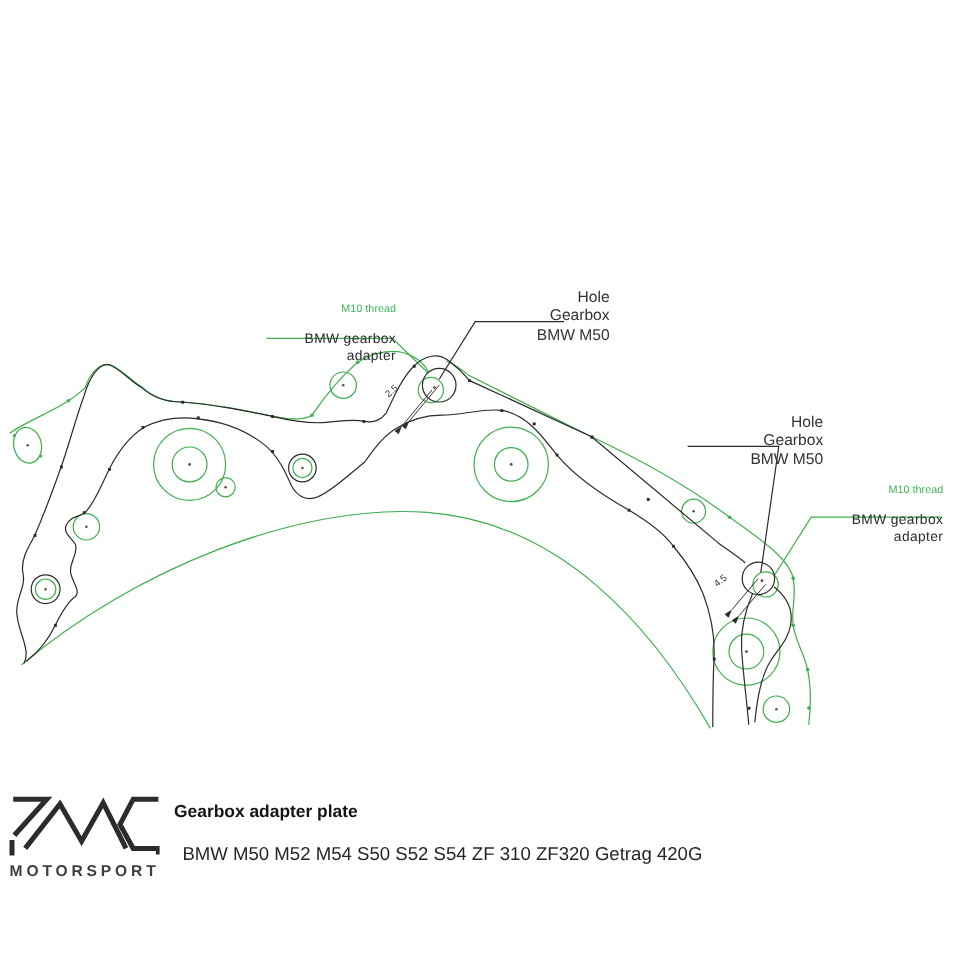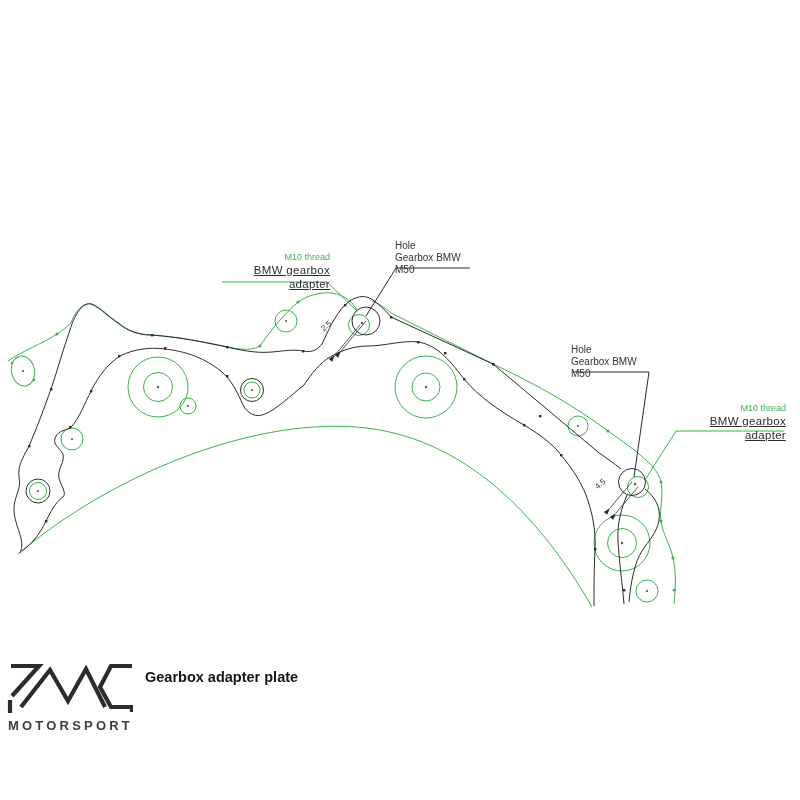"Hole" .ann-cad { font-size: 10px -> 13px; margin-left: none -> 35px; text-align: left -> right }
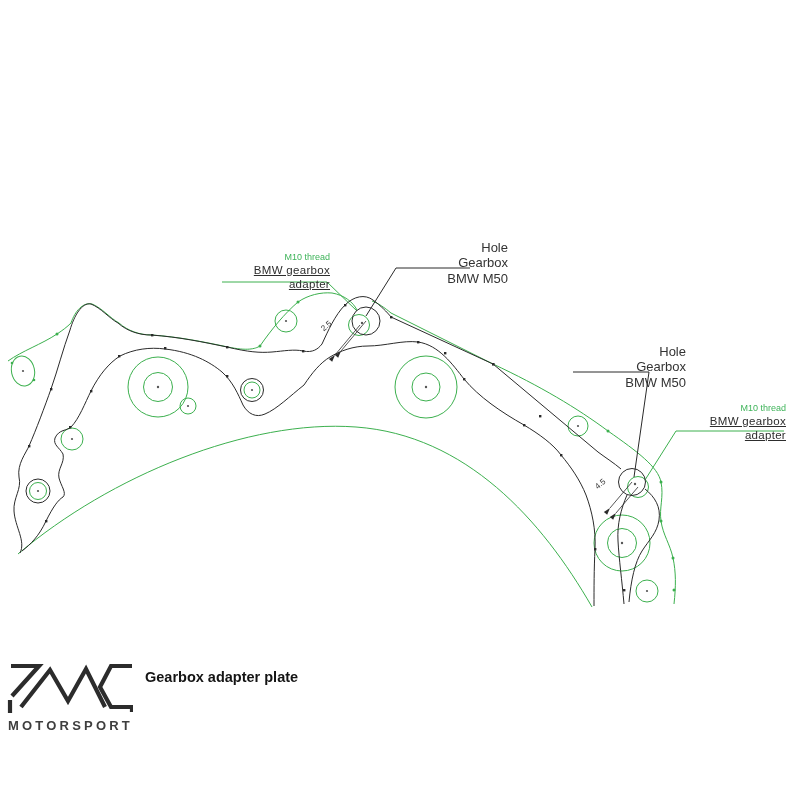"BMW gearbox adapter" .ann .b { margin-top: 1px -> 14px; text-decoration: underline -> none }
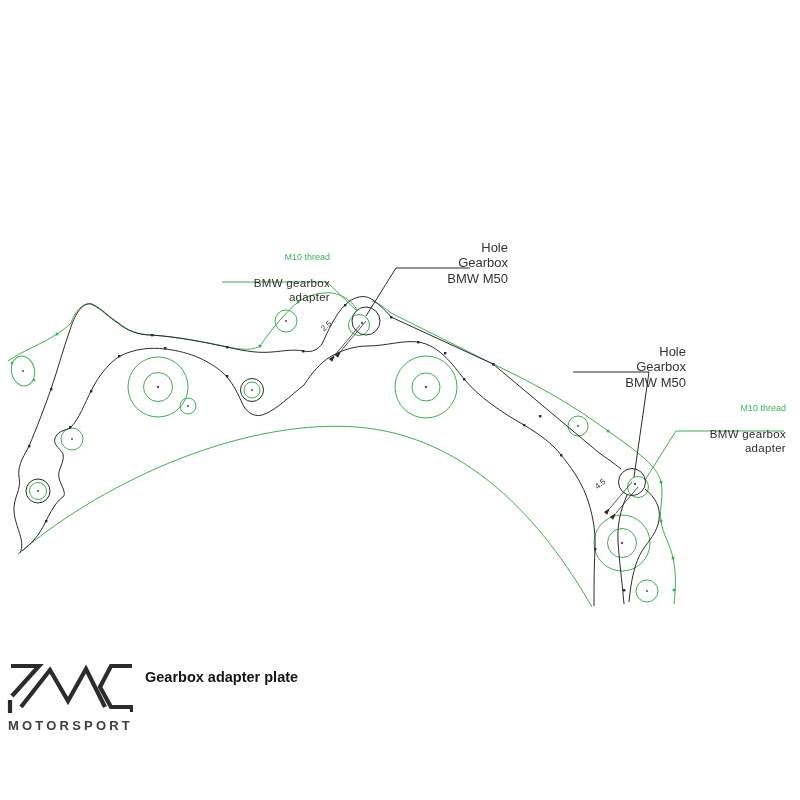"BMW M50 M52 M54 S50" div.prod-subtitle { html: none -> <div>BMW M50 M52 M54 S50 S52 S54 ZF 310 ZF320 Getrag 420G</div> }
